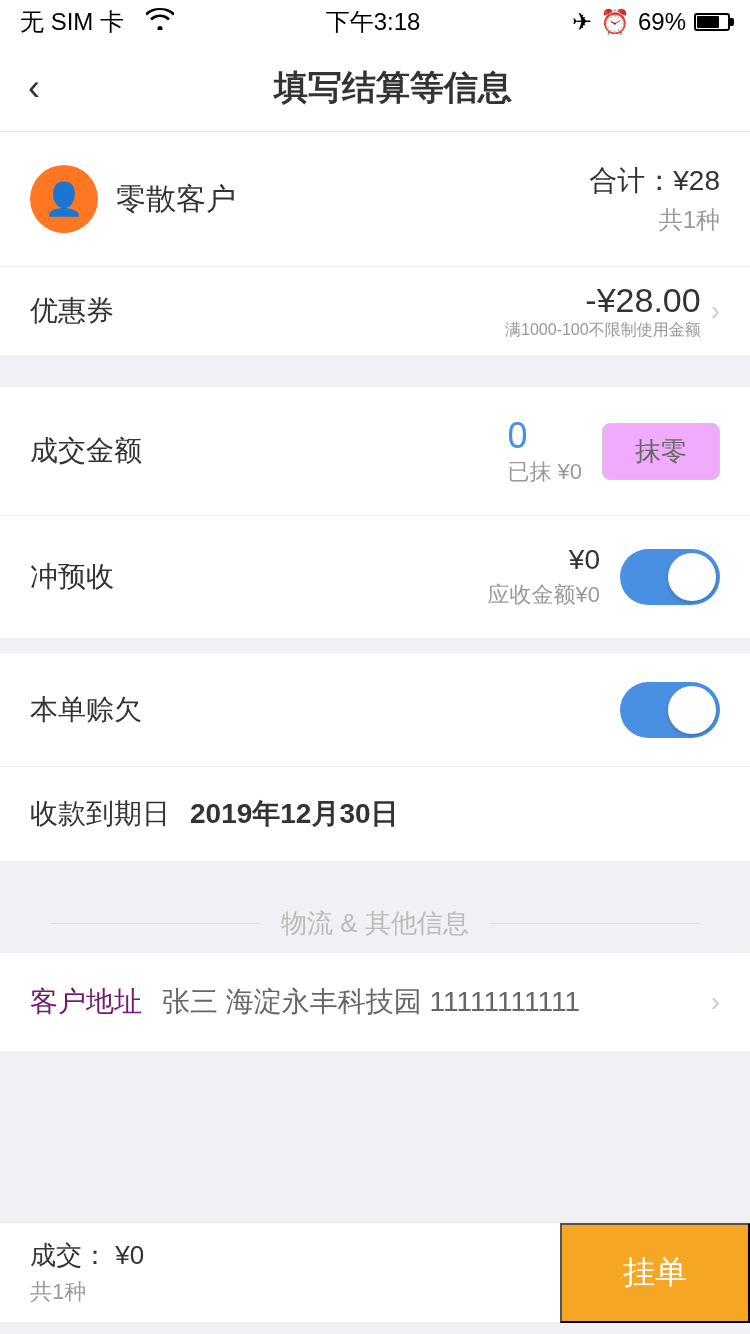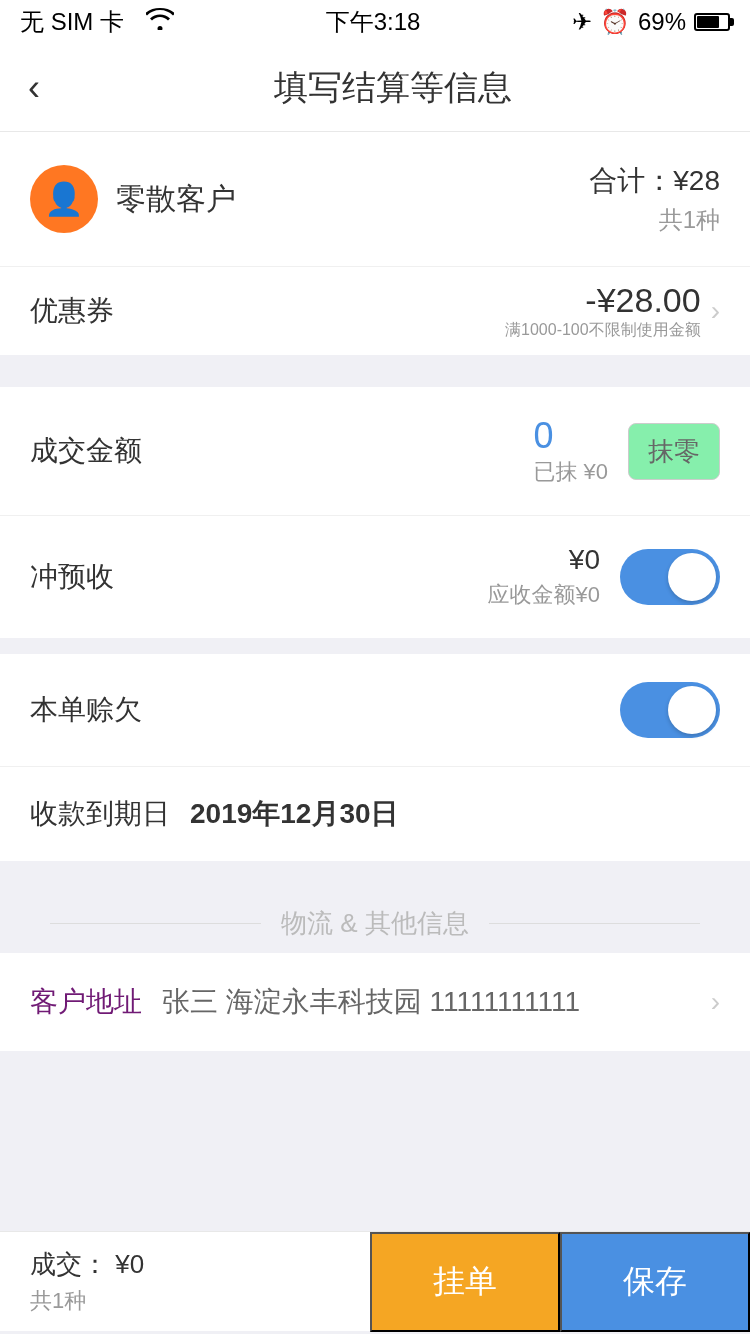"填写结算等信息" .nav-title { font-weight: 400 -> 700 }
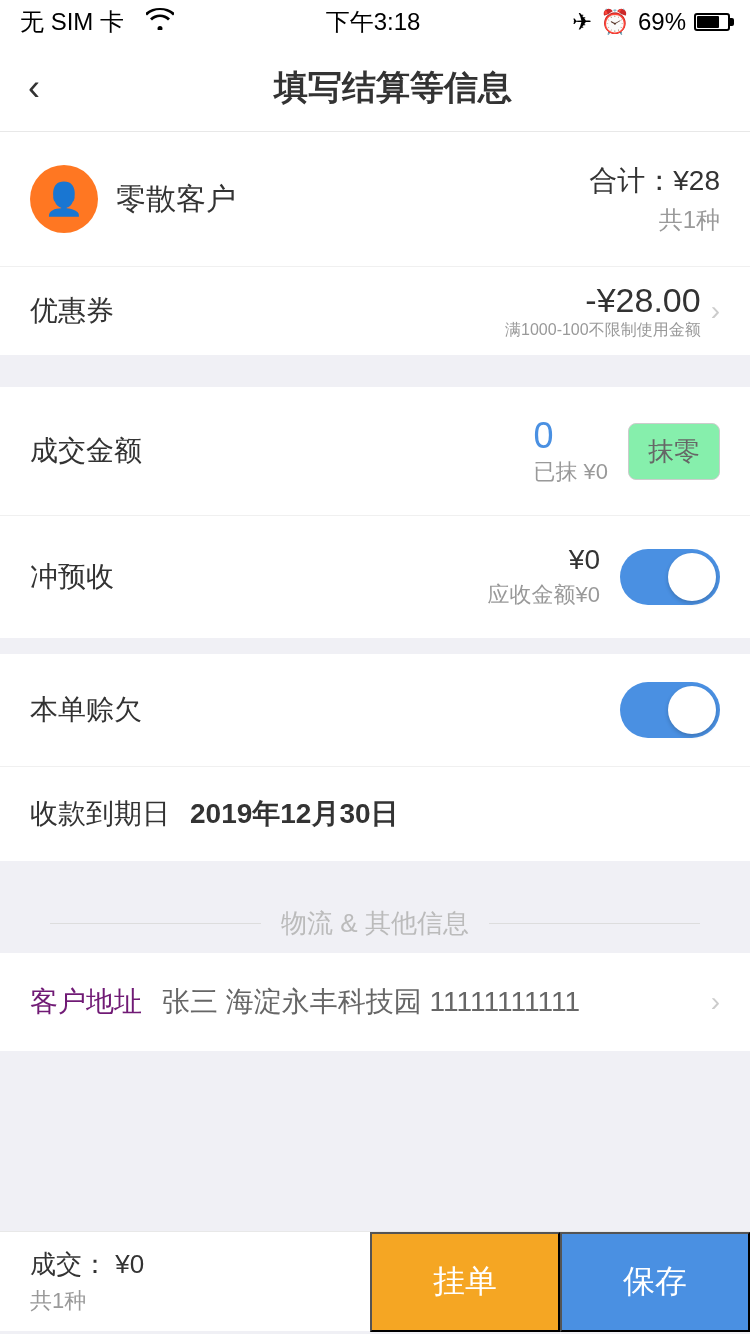"抹零" .rub-button { background: #86efac -> #f0abfc; padding: 10px 19px -> 10px 32px }
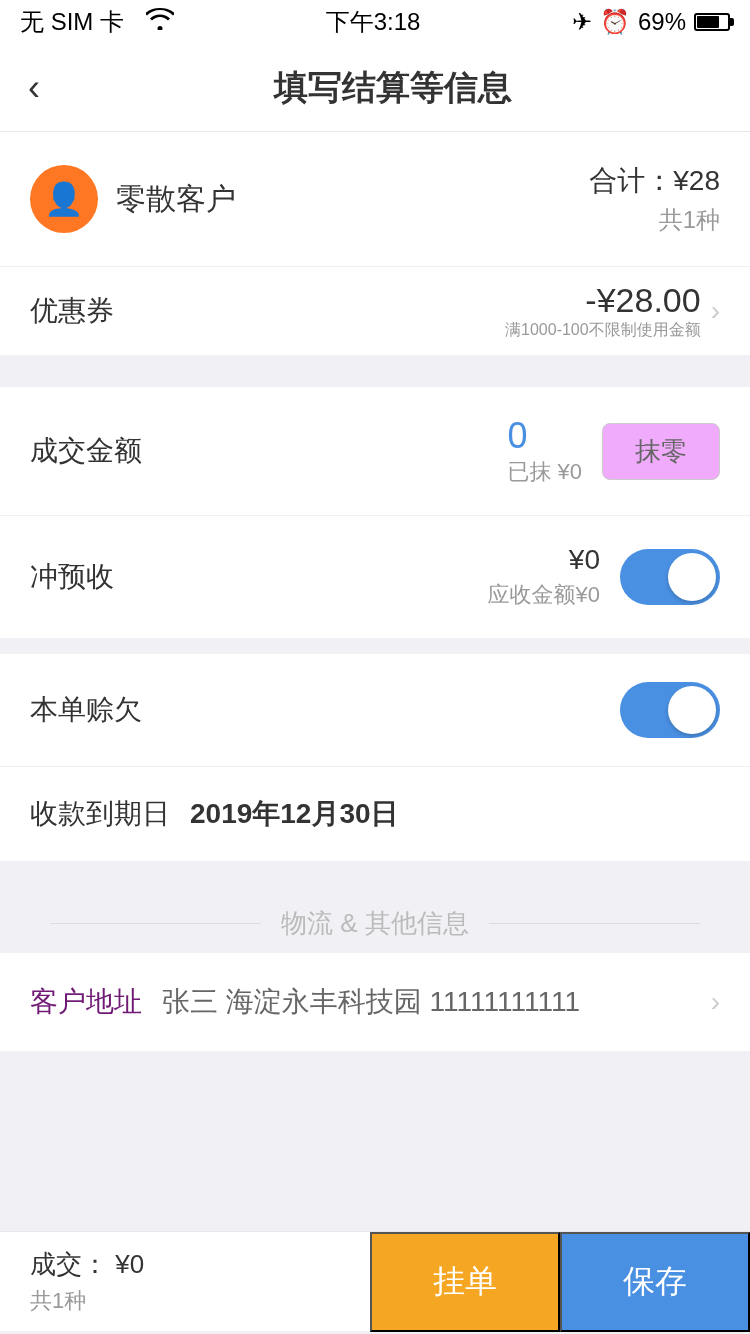"成交： ¥0" .bottom-bar { bottom: 3px -> 12px }
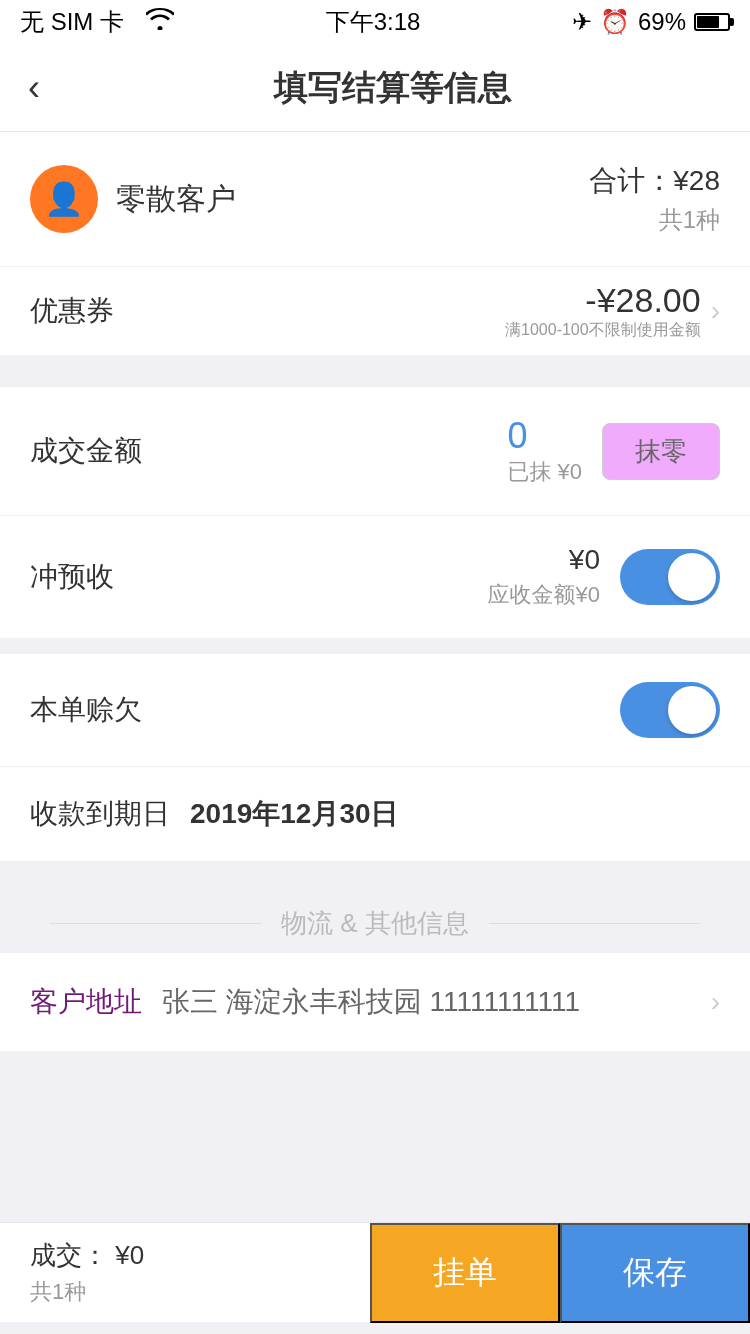"保存" button.bottom-btn { html: <button>保存</button> -> none }
